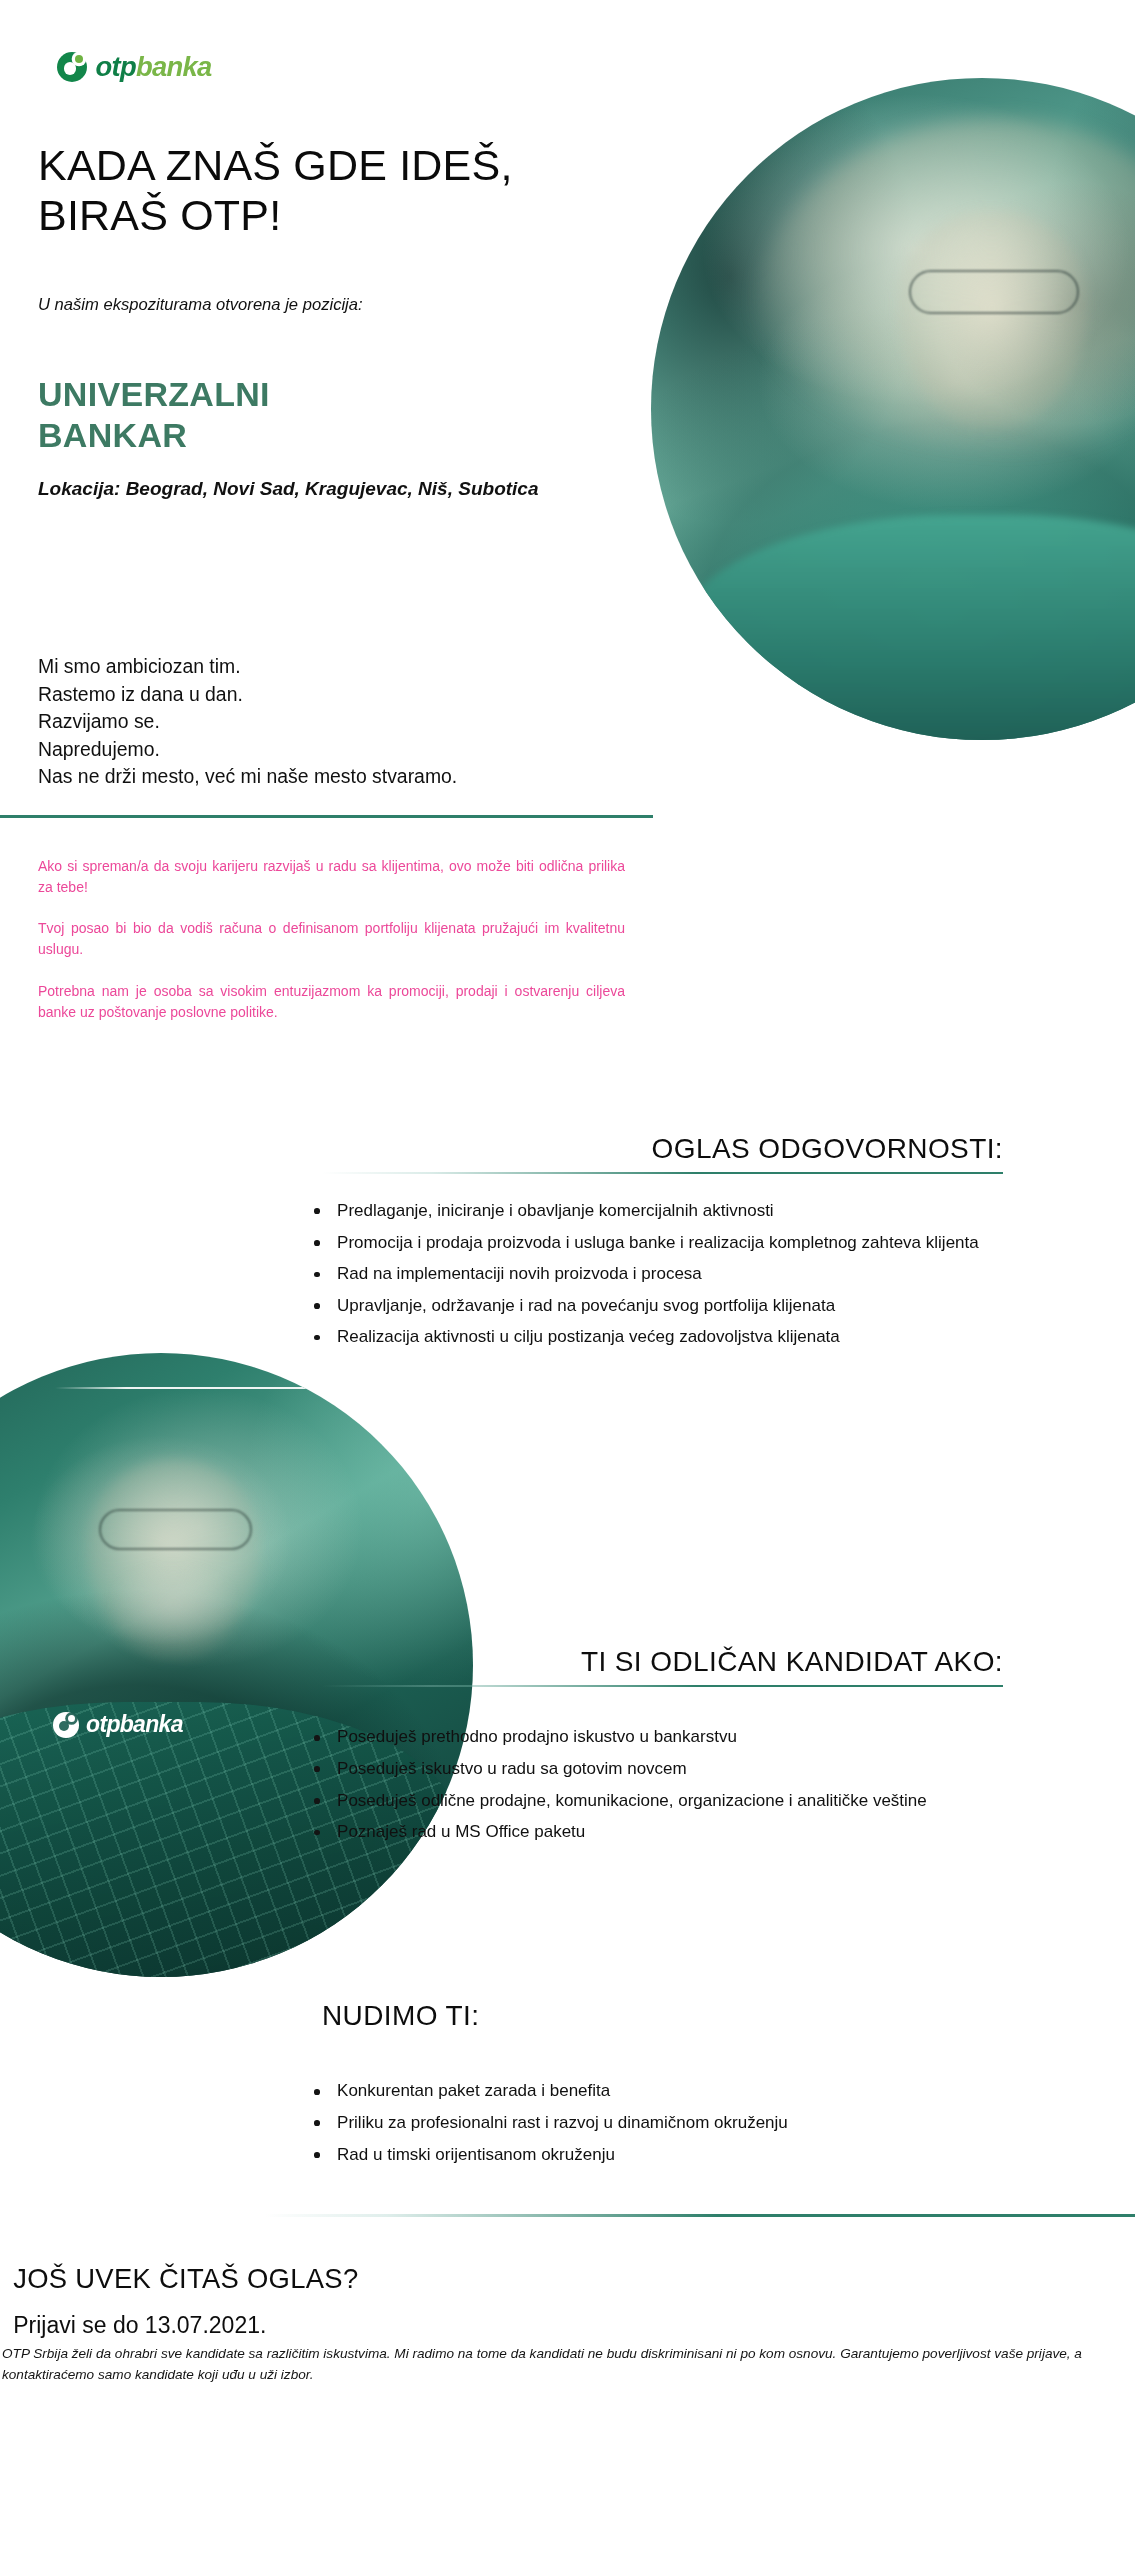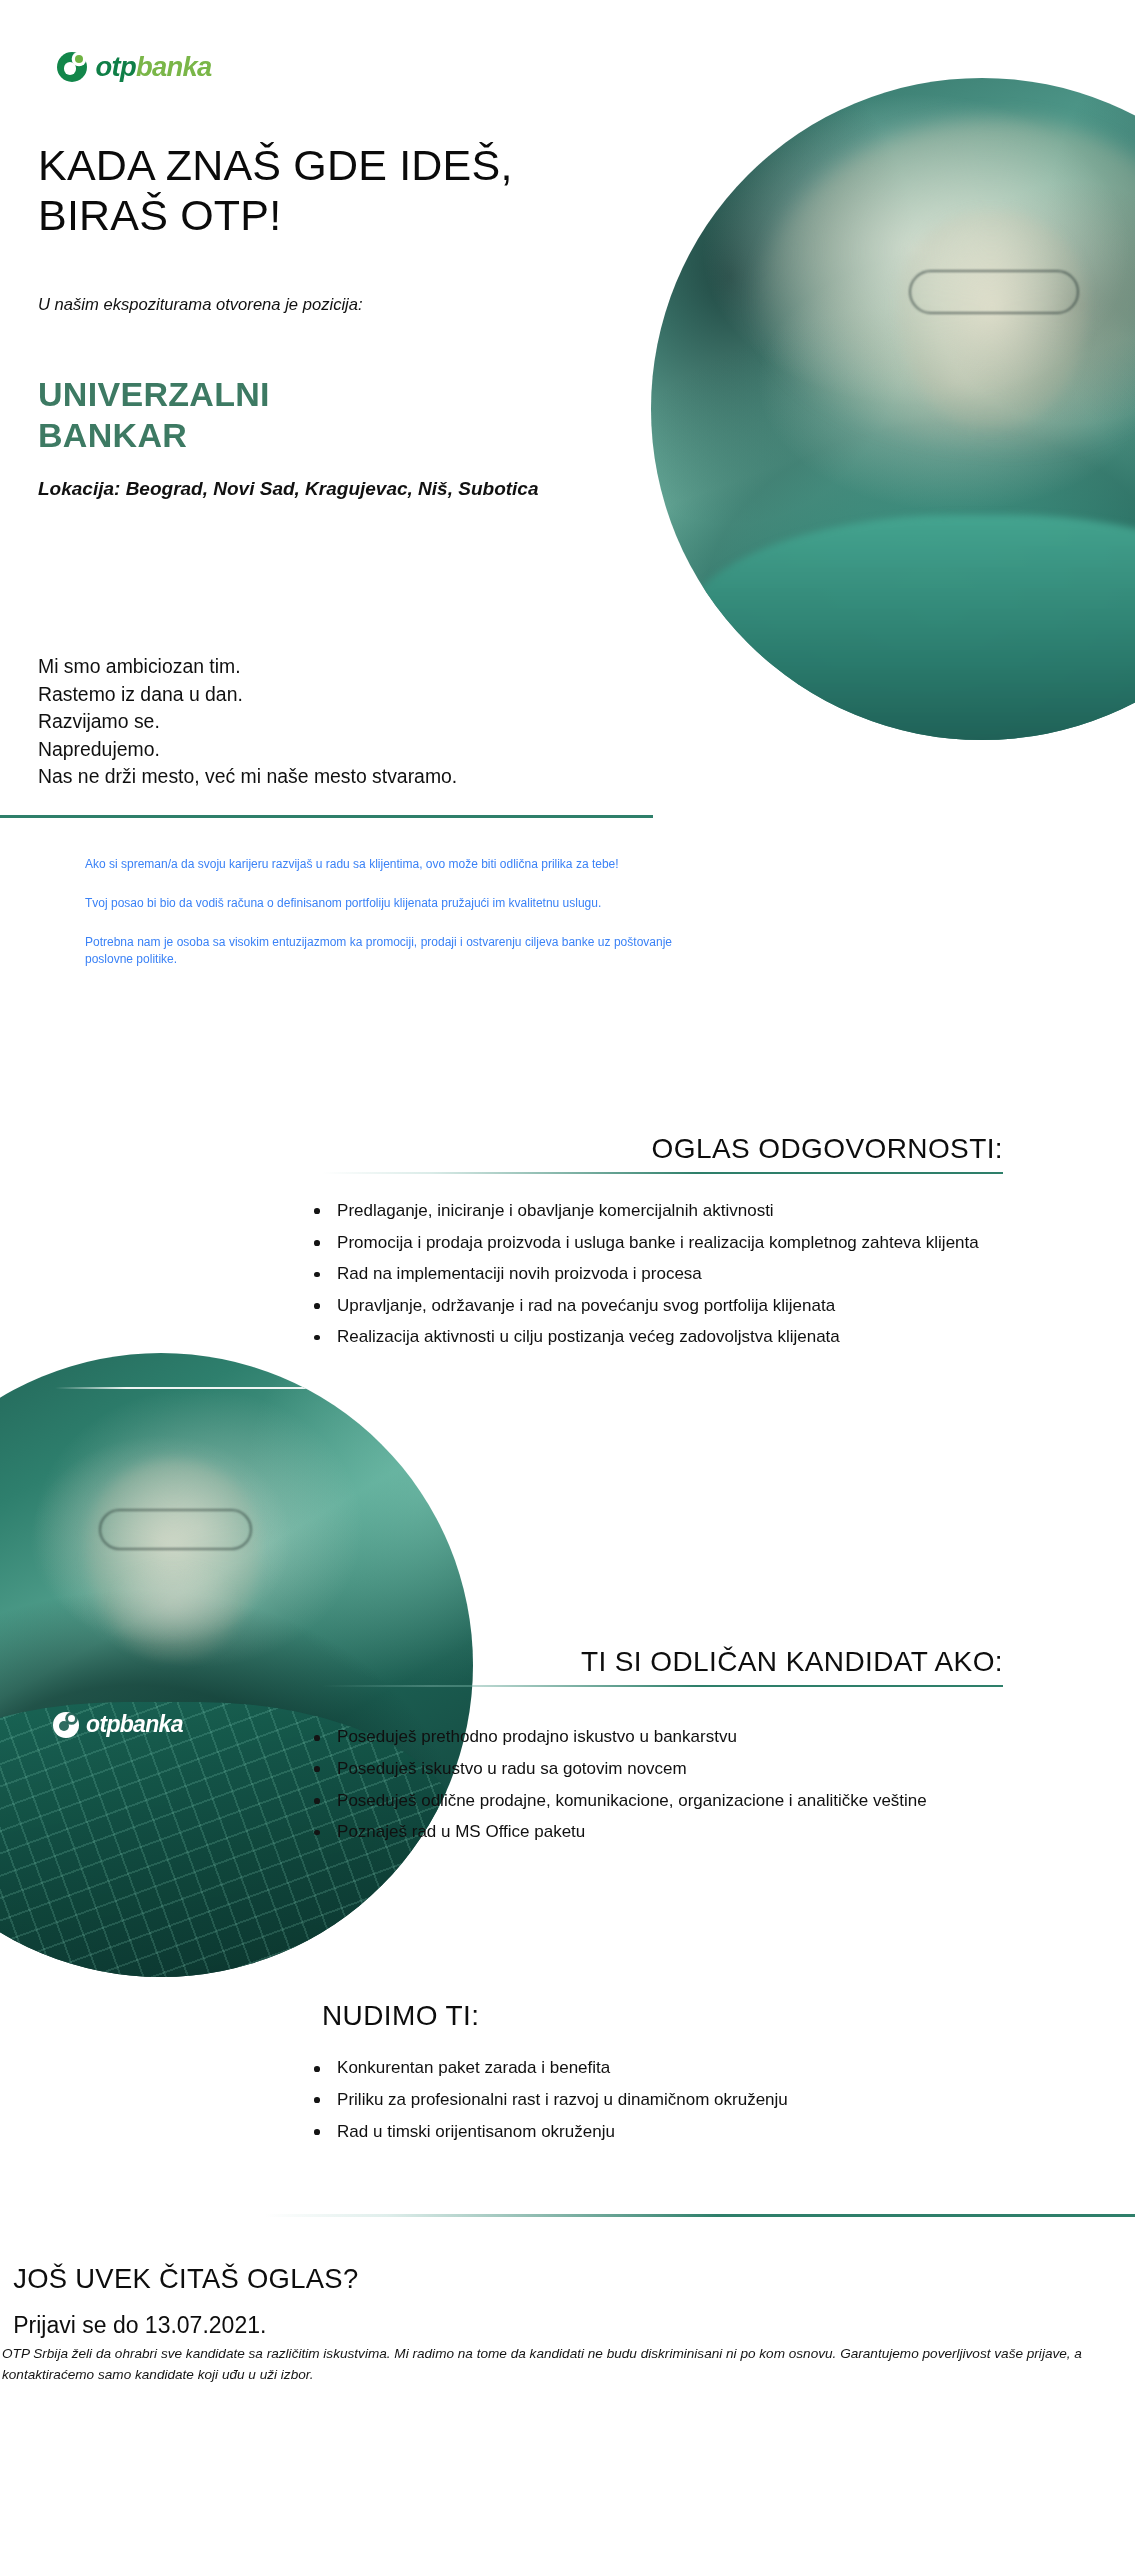"Ako si spreman/a da svoju" .paras { color: #3b82f6 -> #ec4899; font-size: 12px -> 14px; margin-left: 47px -> none }
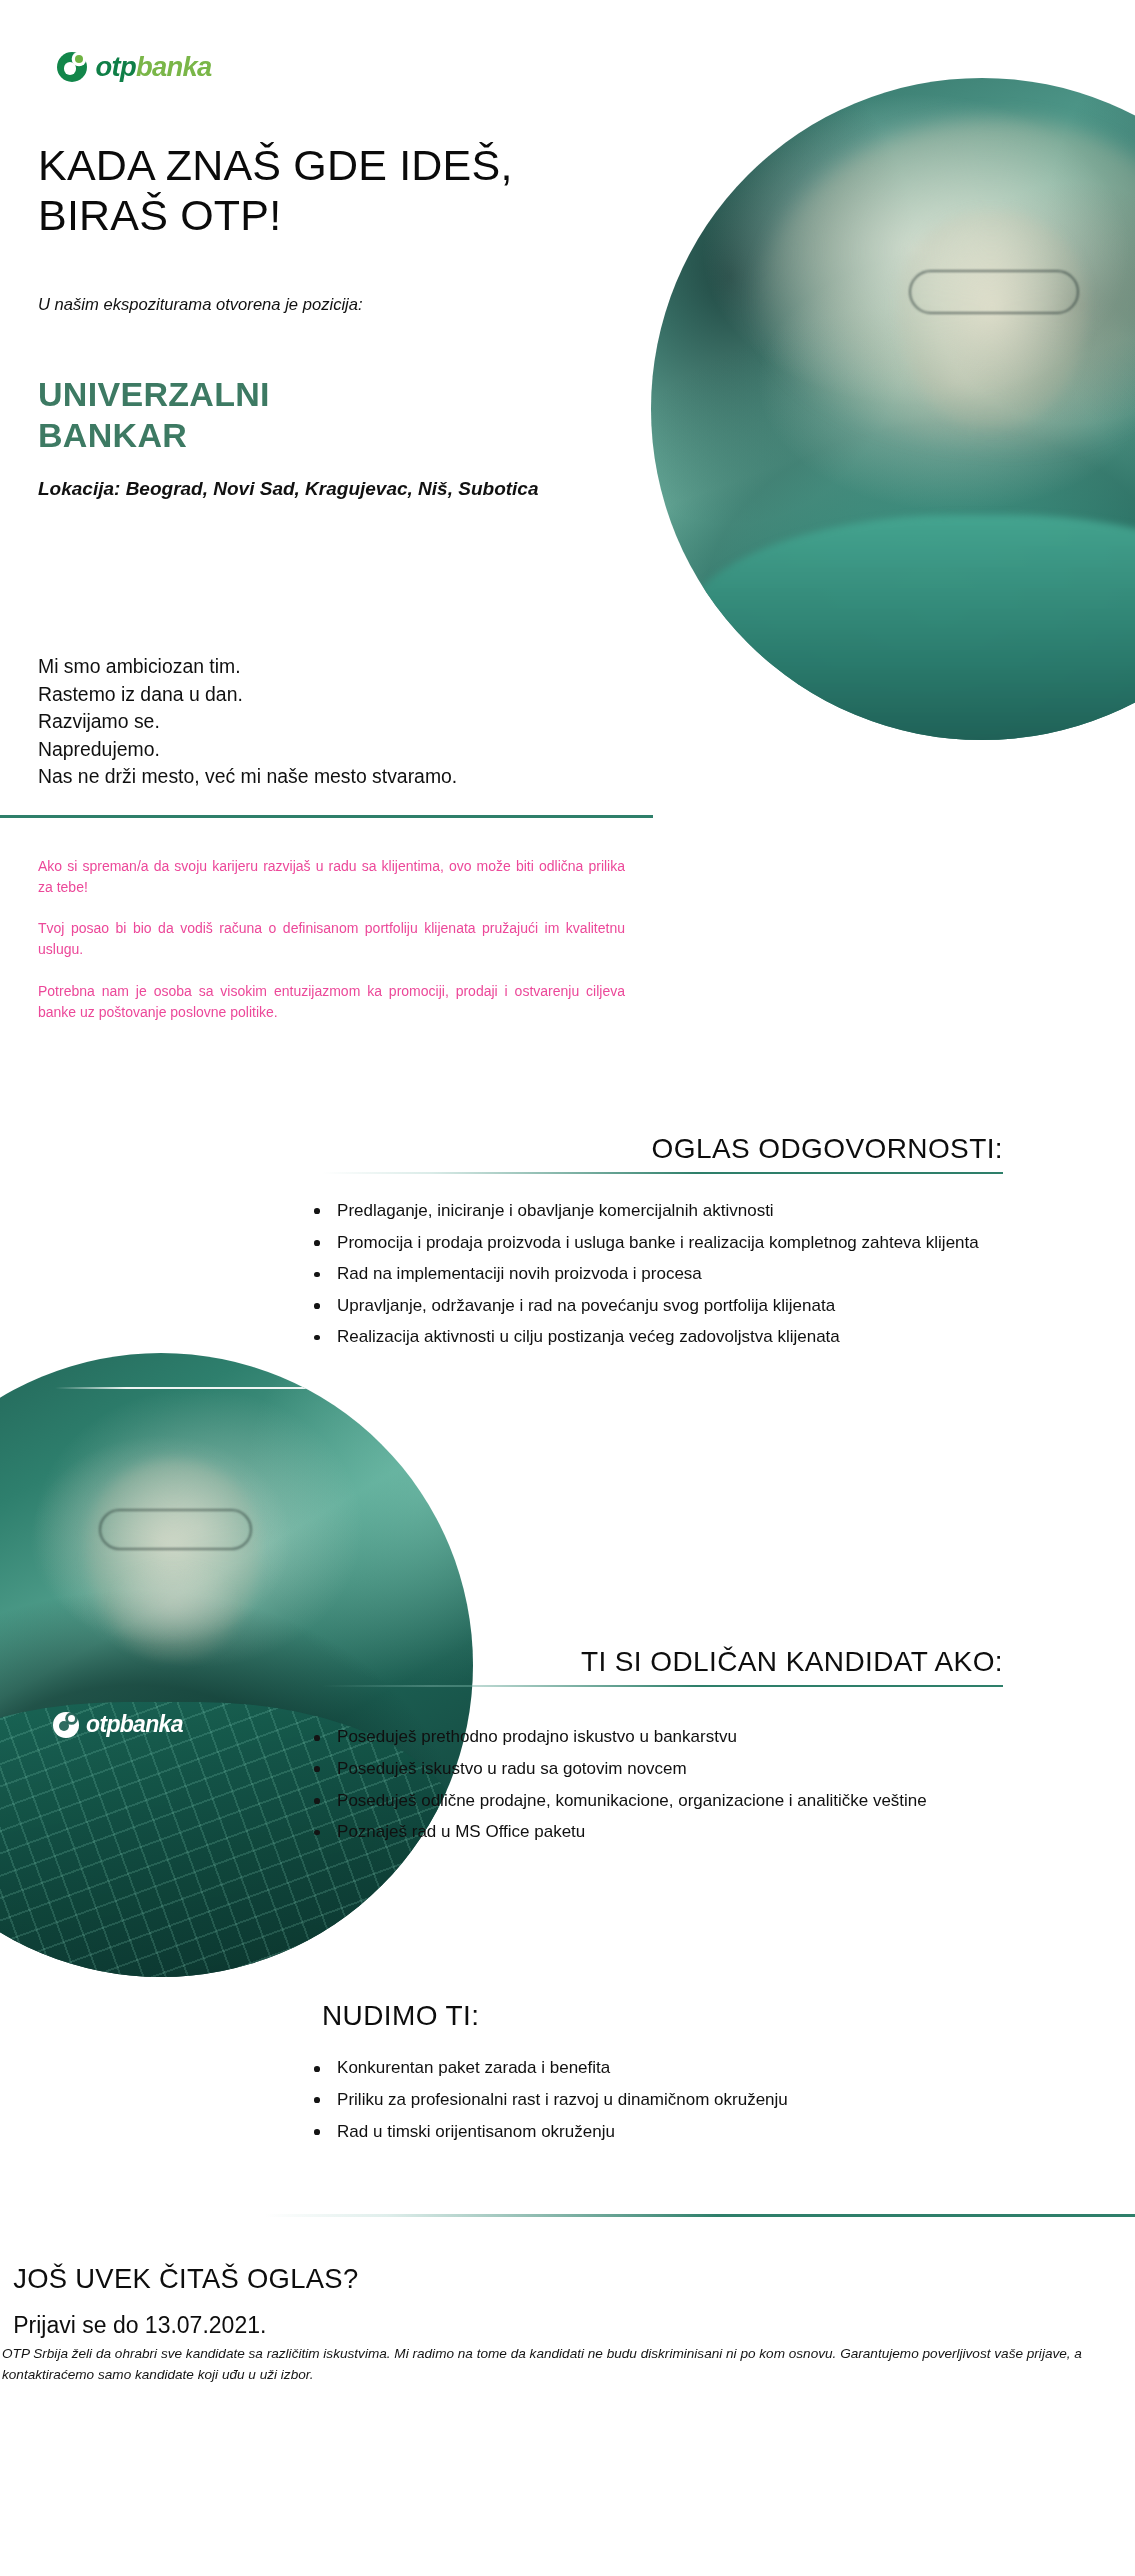"Konkurentan paket zarada i benefita" #sec-offer .bullets { margin-top: 15px -> 38px }
